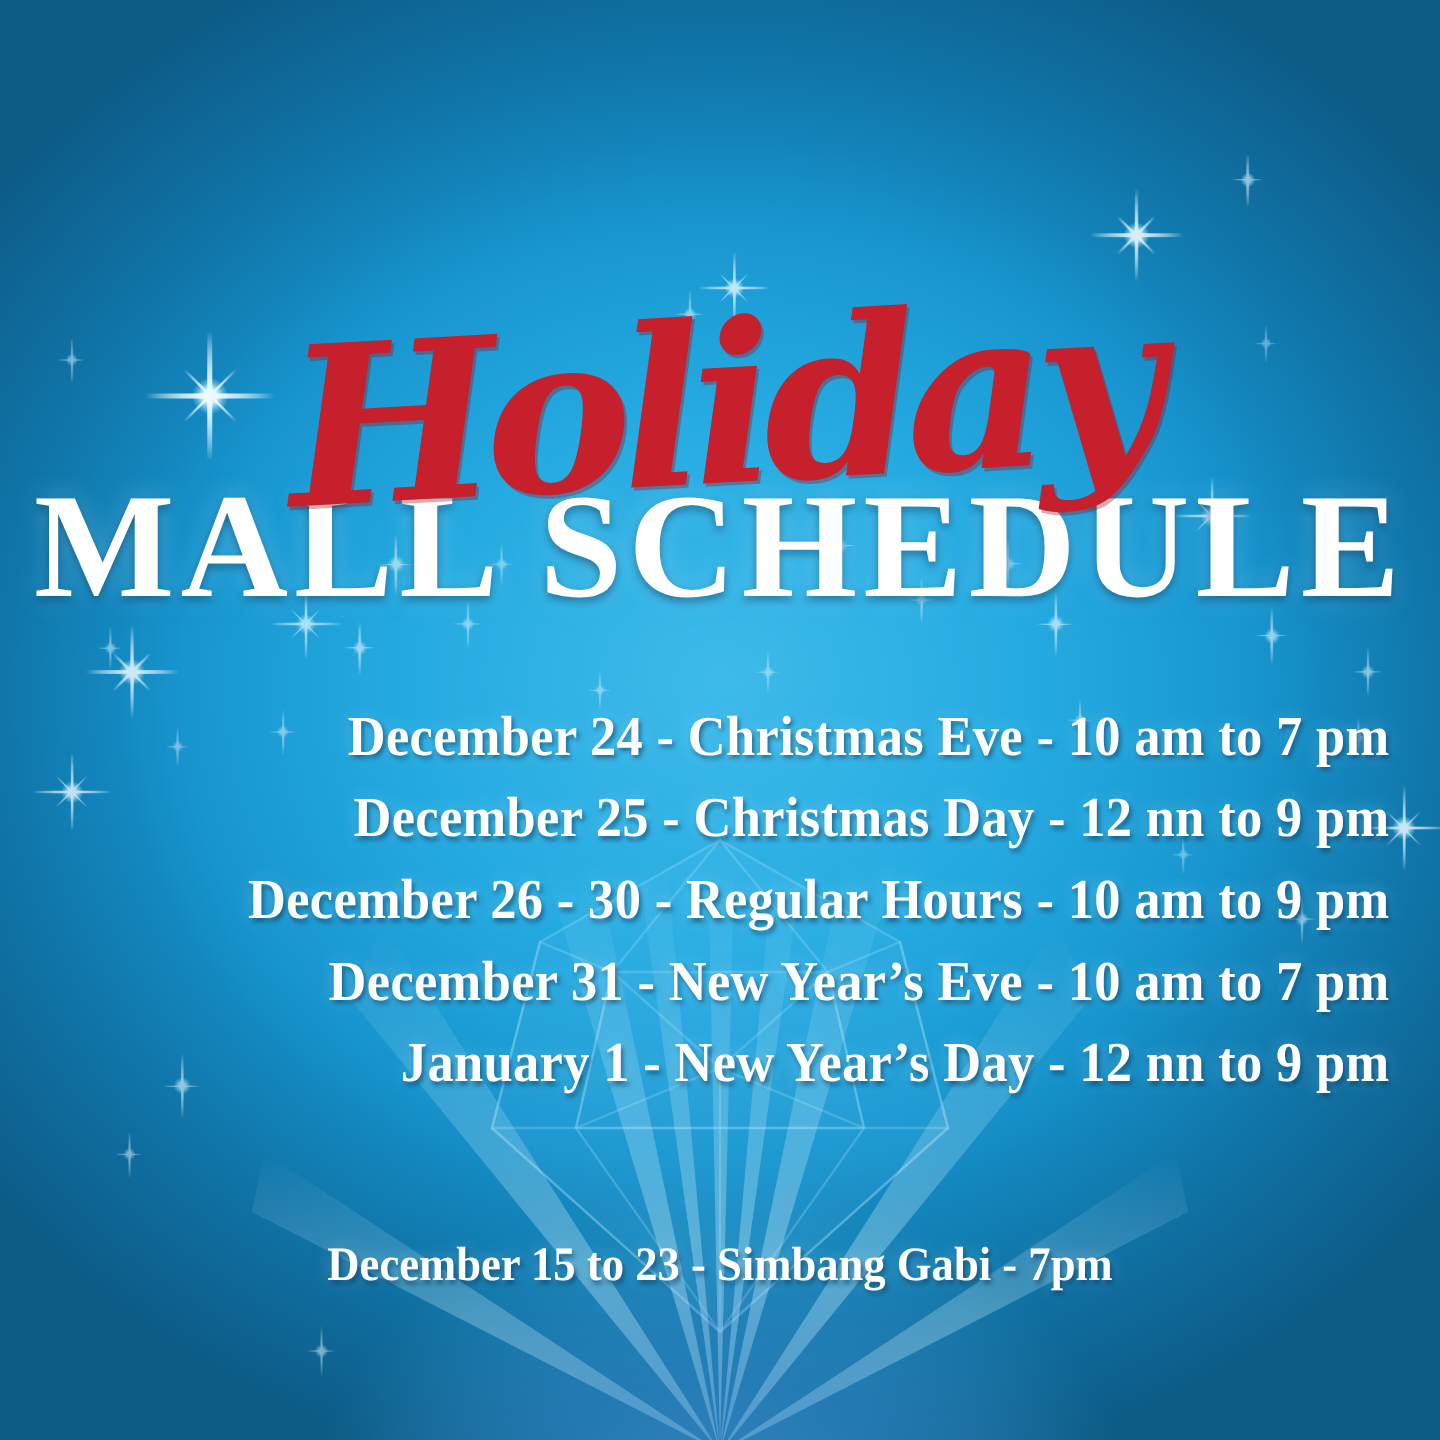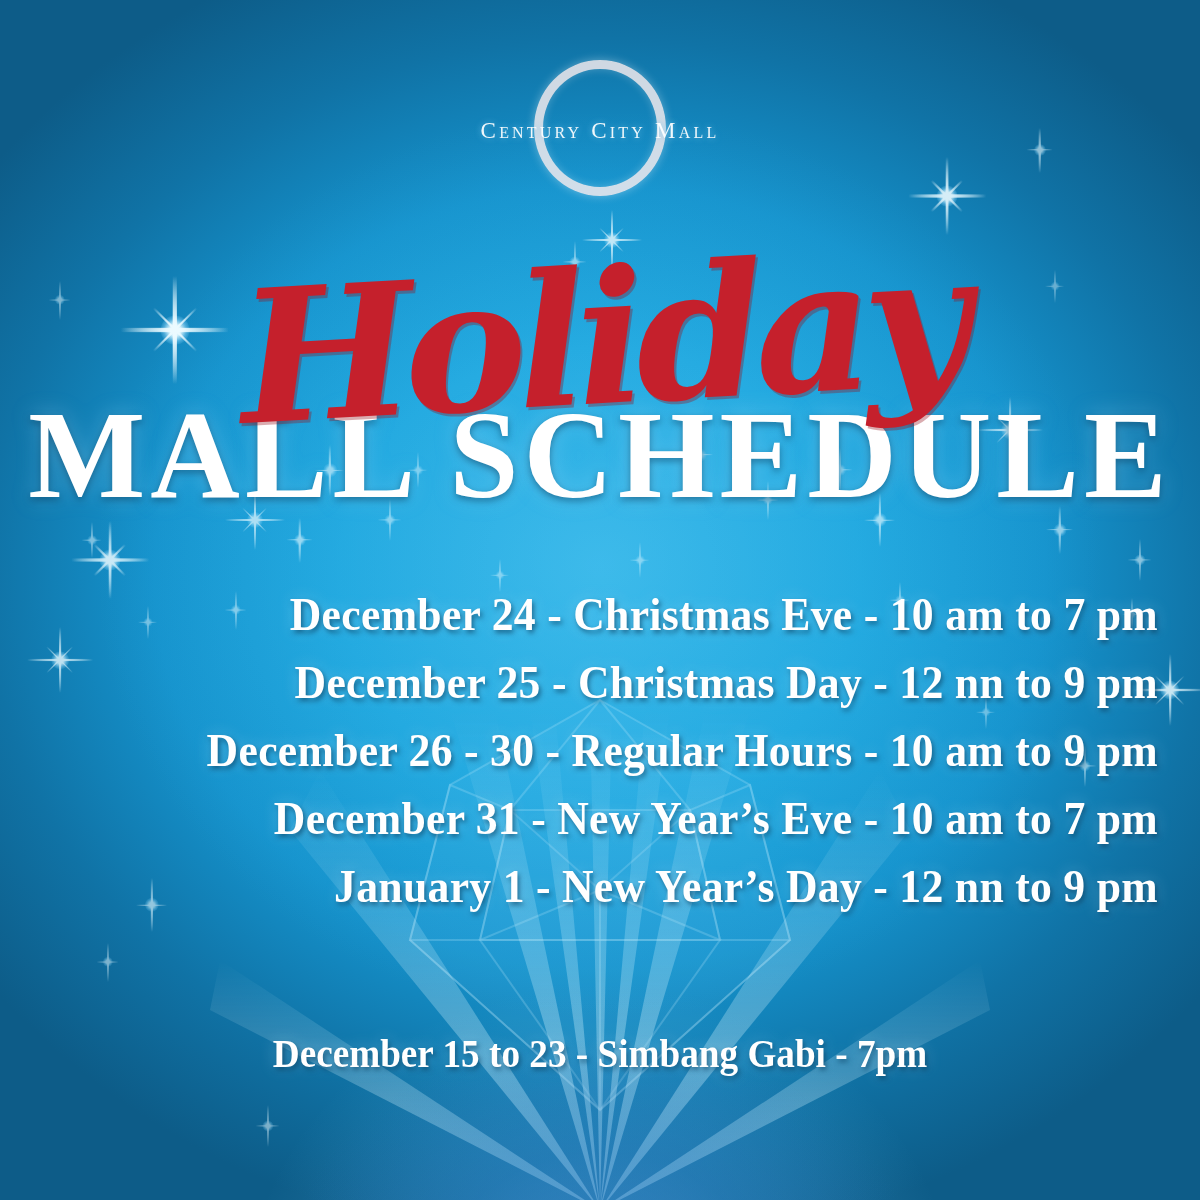"Century City Mall" div.logo-wrap { html: <div> <div></div> <div>Century City Mall</div> </div> -> none }
